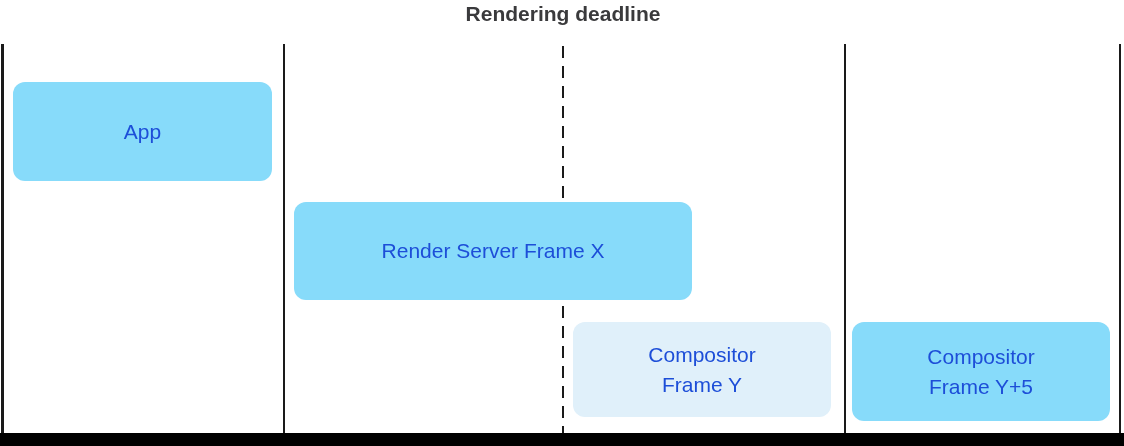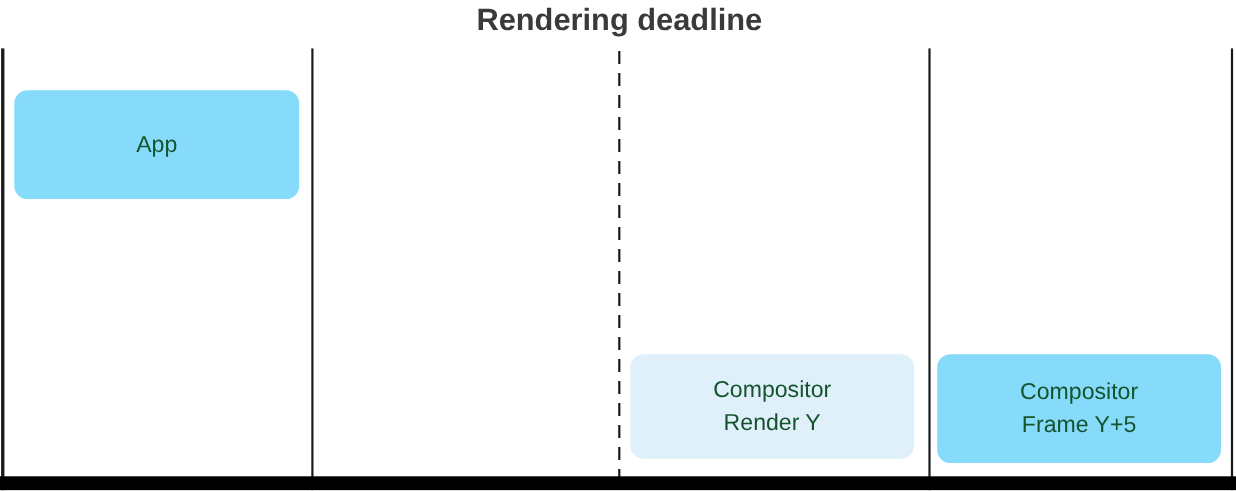"Rendering deadline" .diagram-title { font-size: 28px -> 21px }
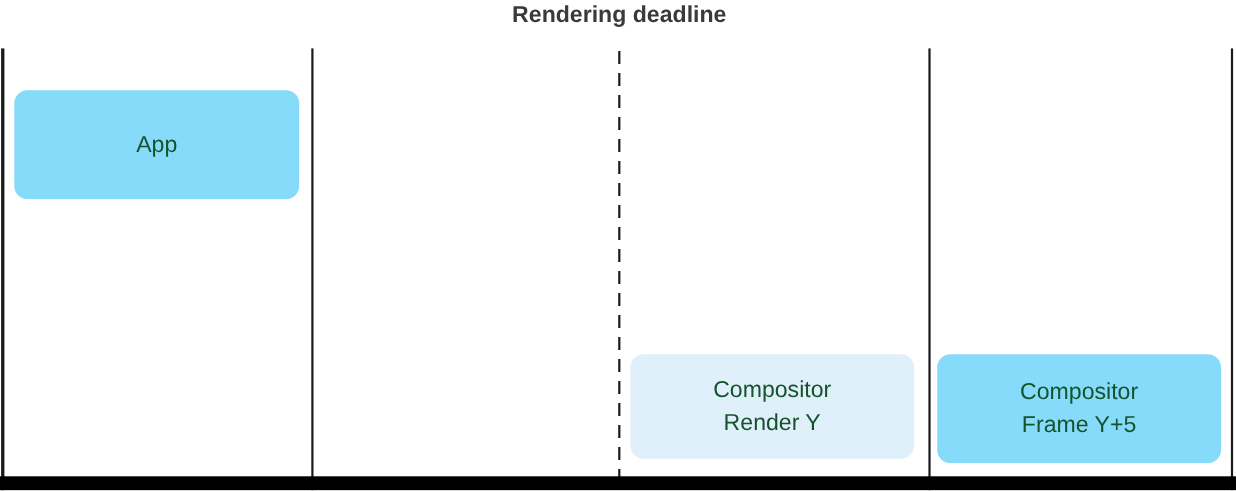"App" .box { color: #14532d -> #1d4ed8 }
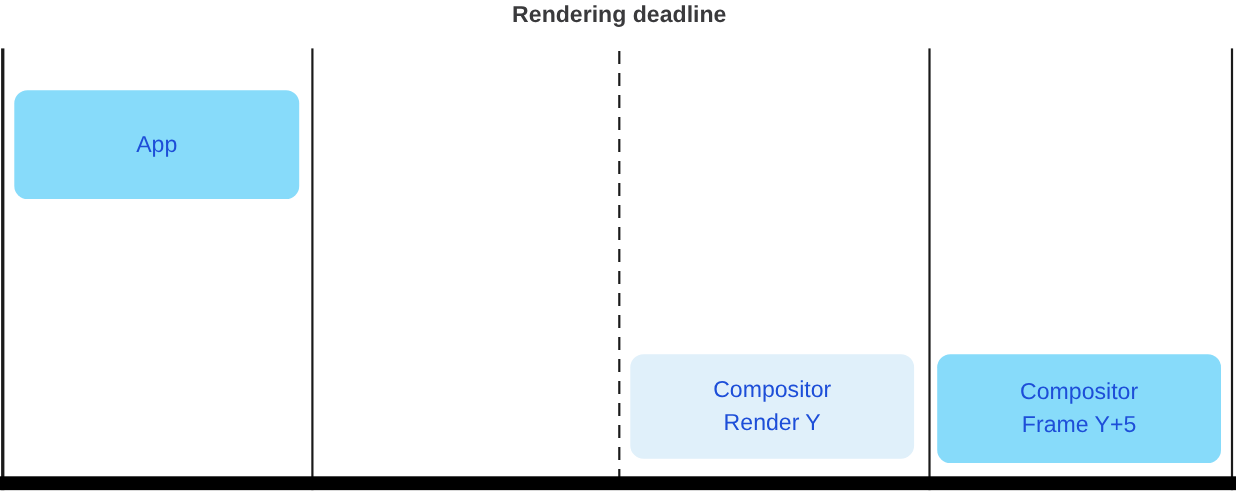"Render Server Frame X" div.box { html: none -> <div> <span>Render Server Frame X</span> </div> }
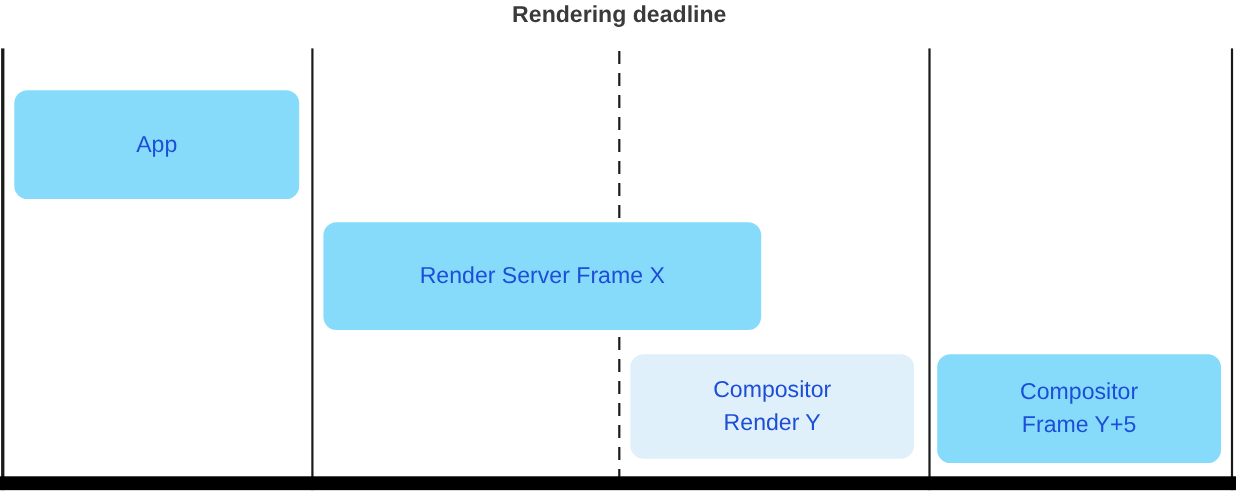"Render Y" span.line2 { text: Render -> Frame }
